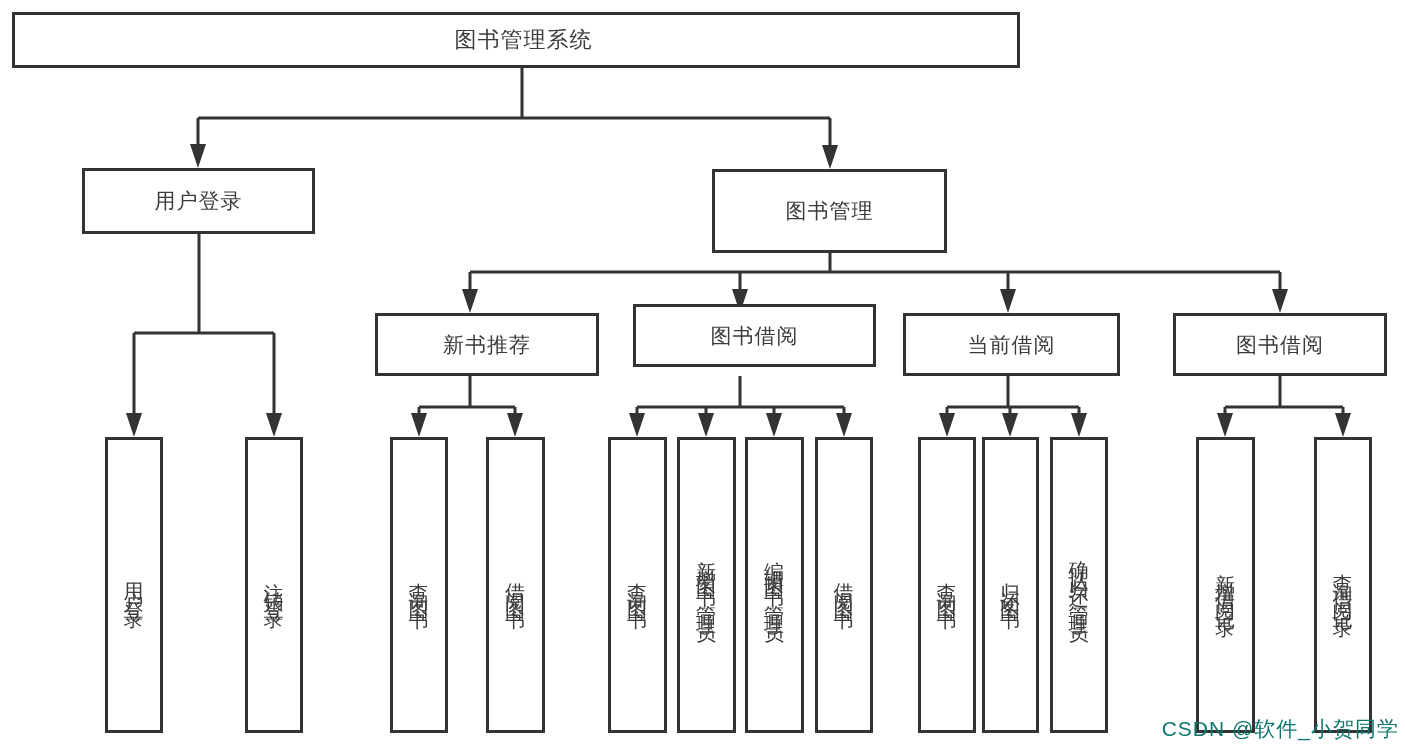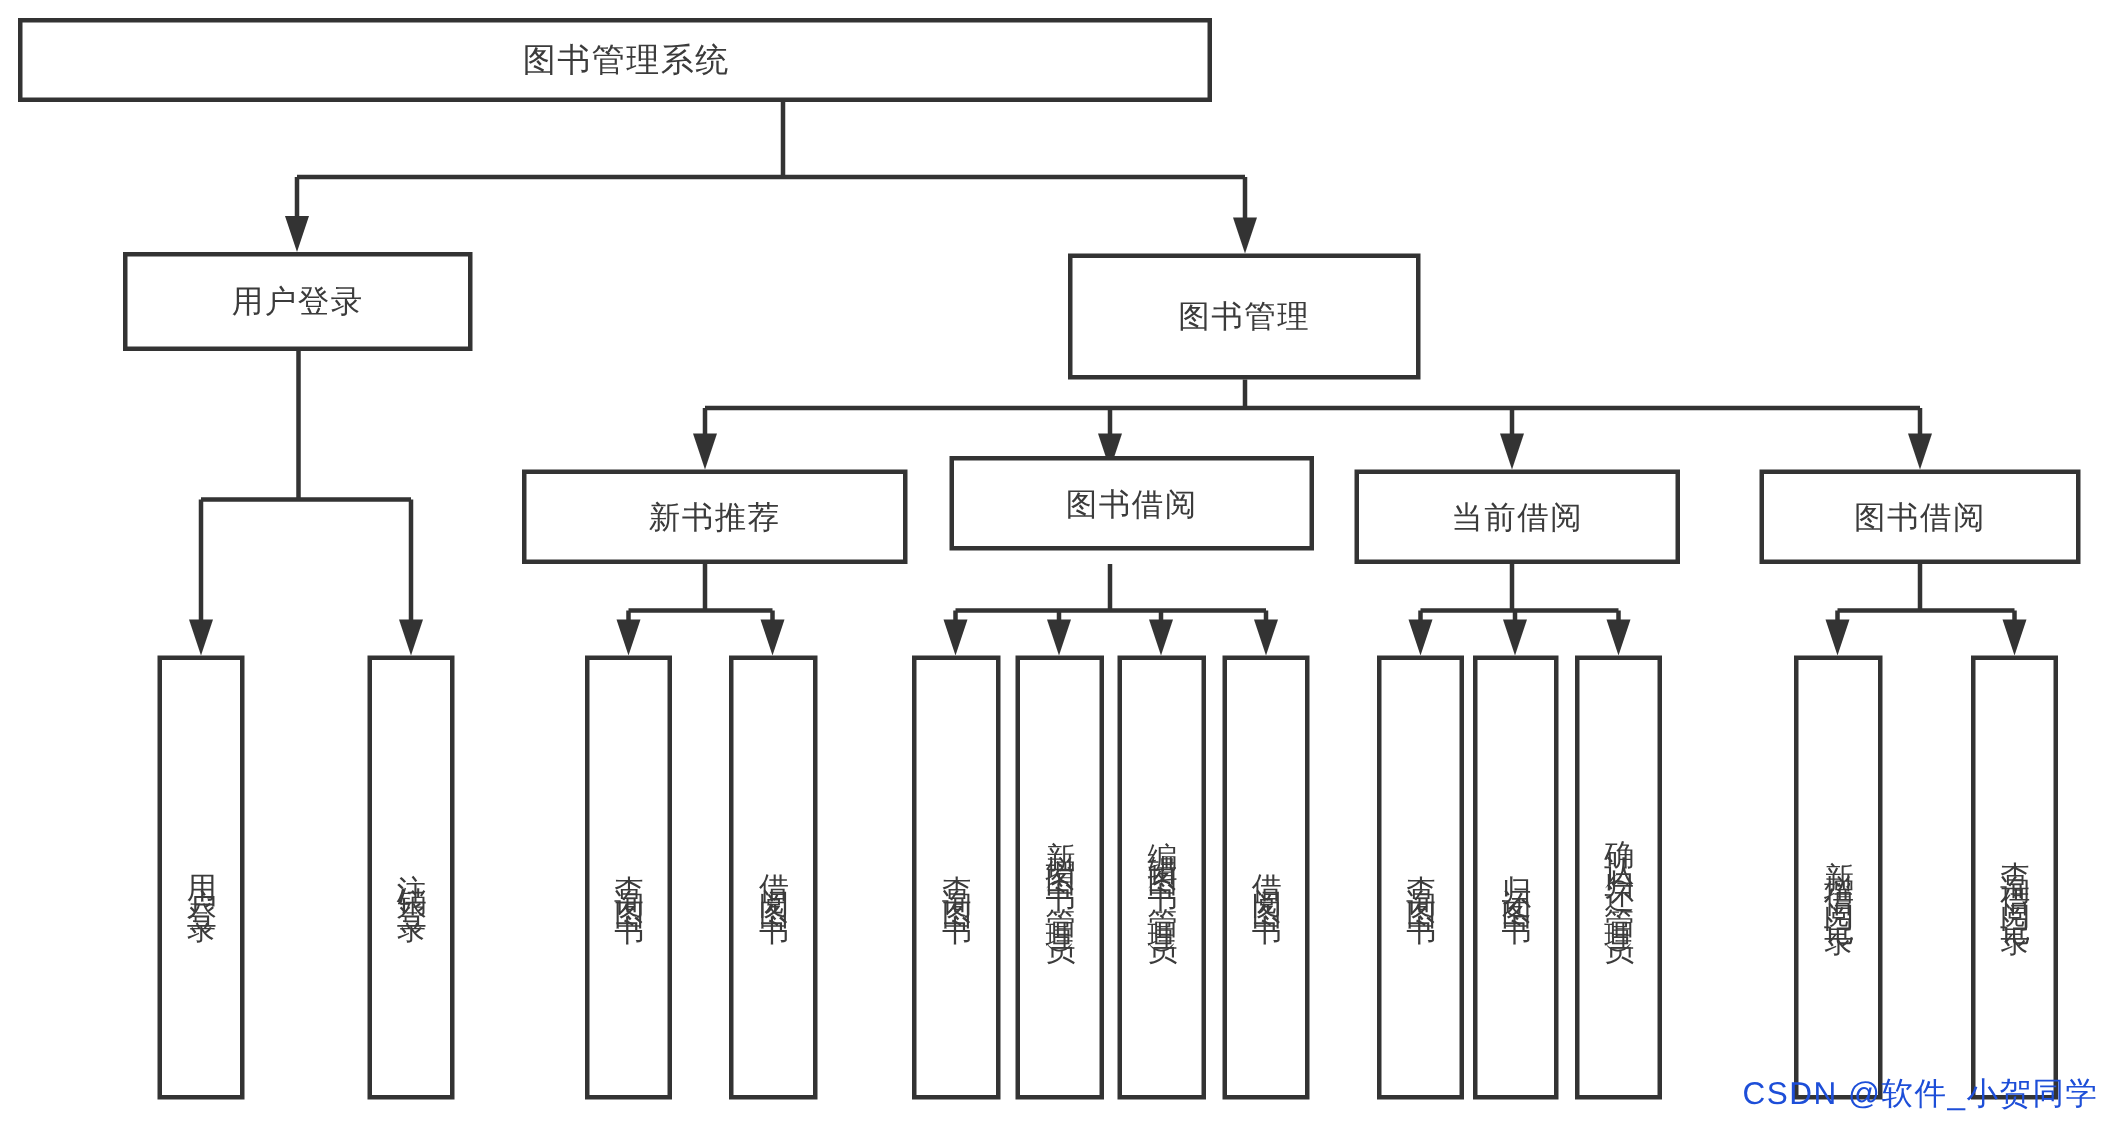"图书管理系统" div.node { width: 796px -> 1008px }
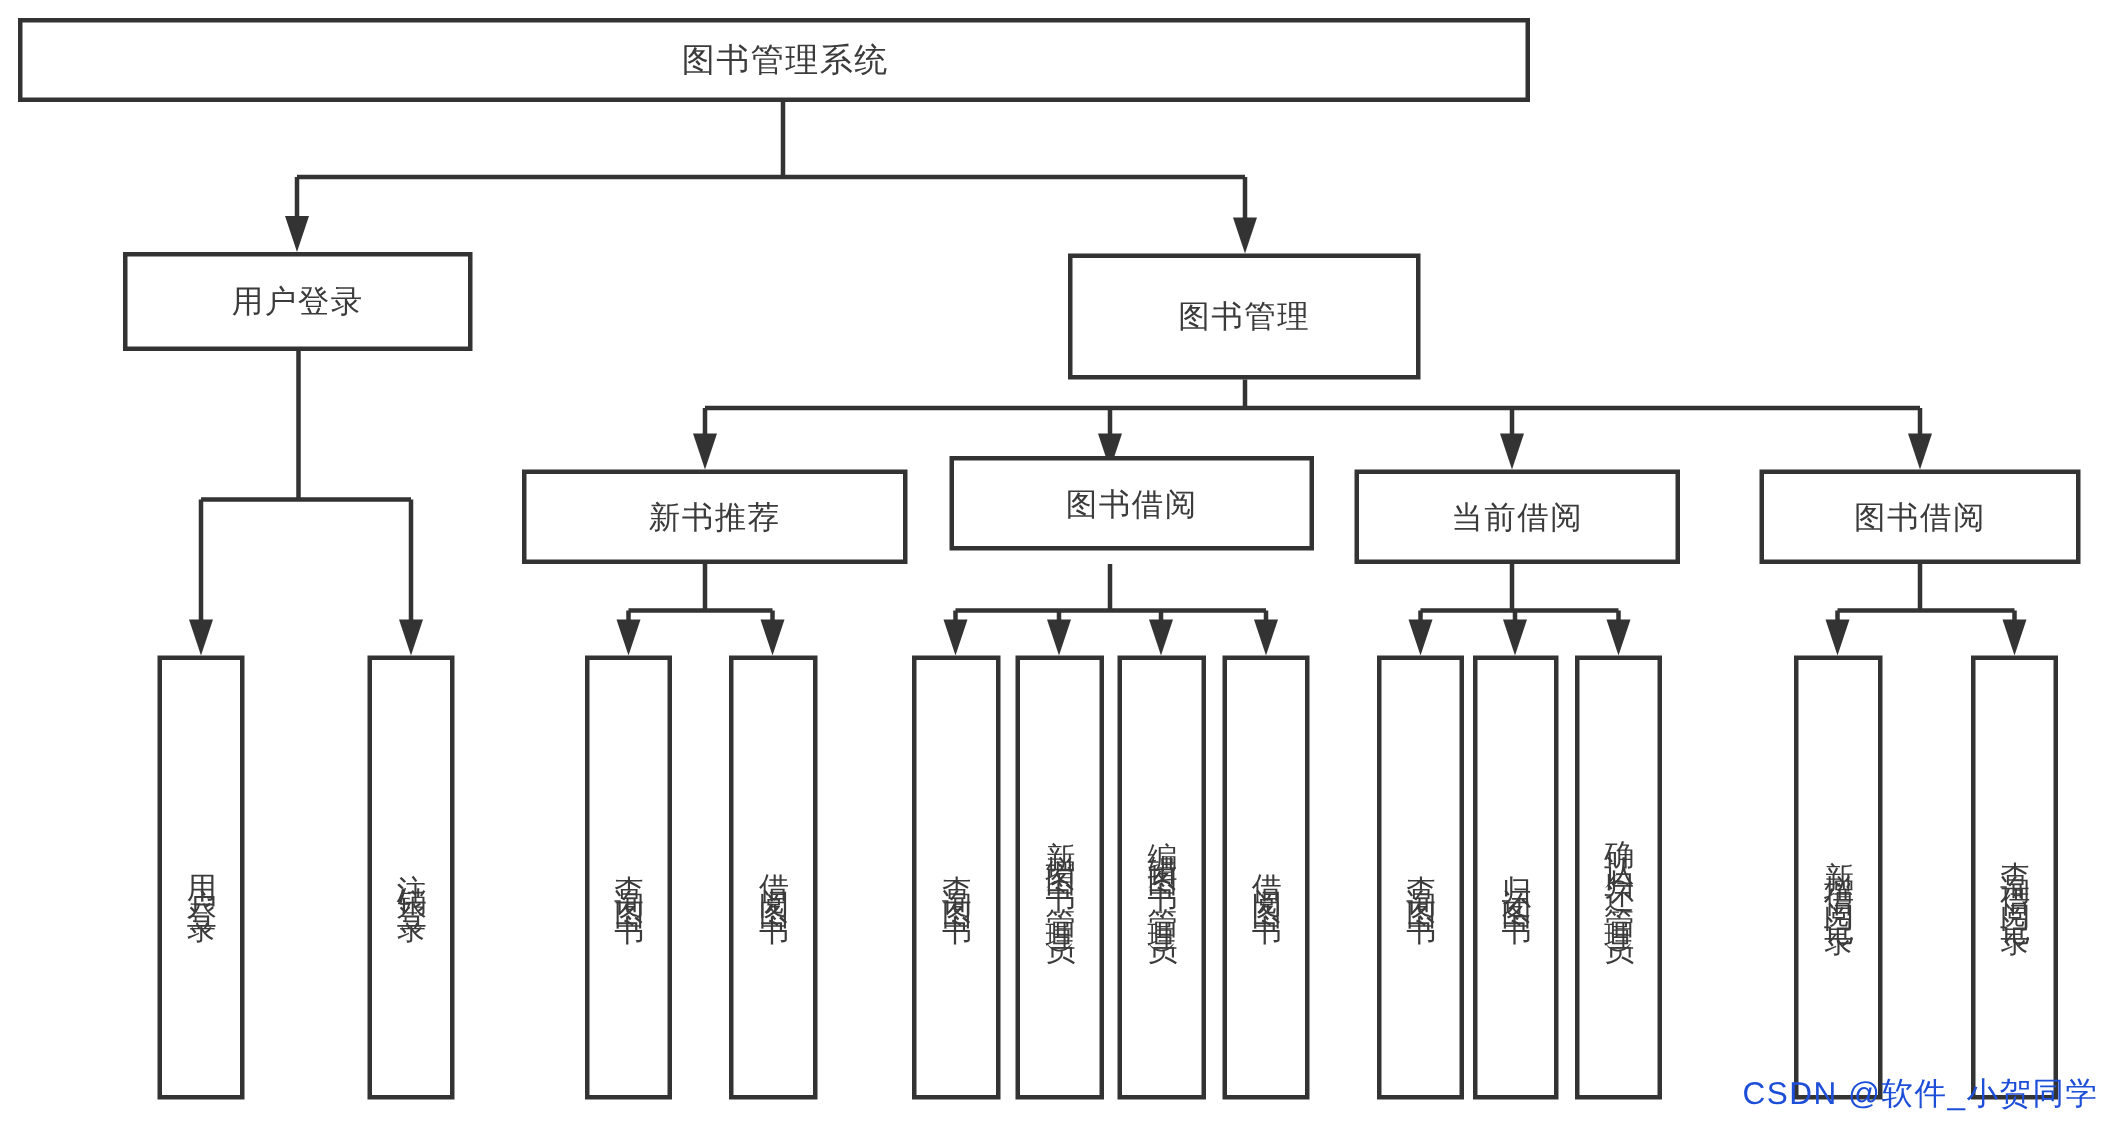"新书推荐" div.node { left: 348px -> 375px; width: 257px -> 224px }
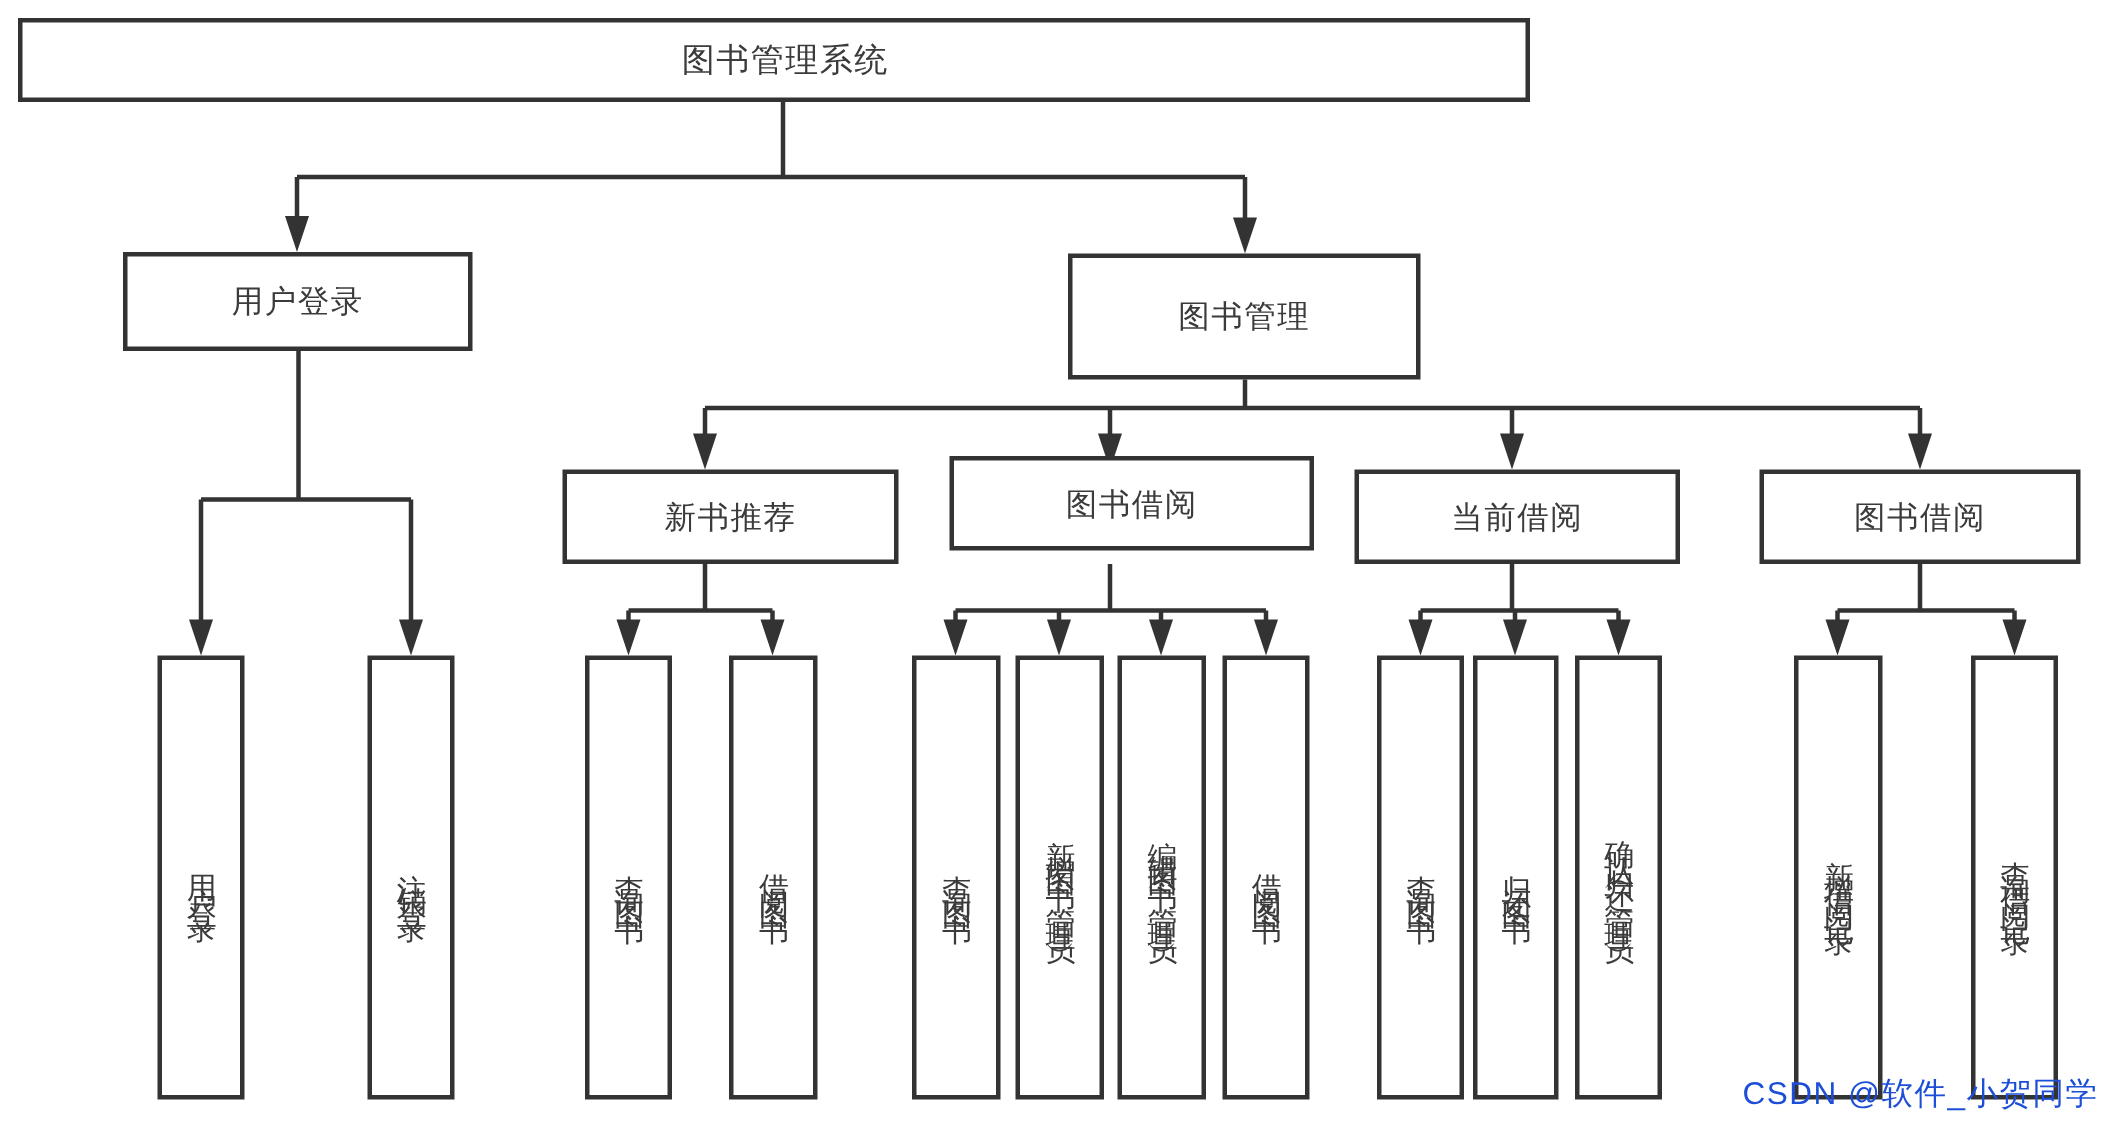"CSDN @软件_小贺同学" #watermark { color: #1d4ed8 -> #0f766e }
